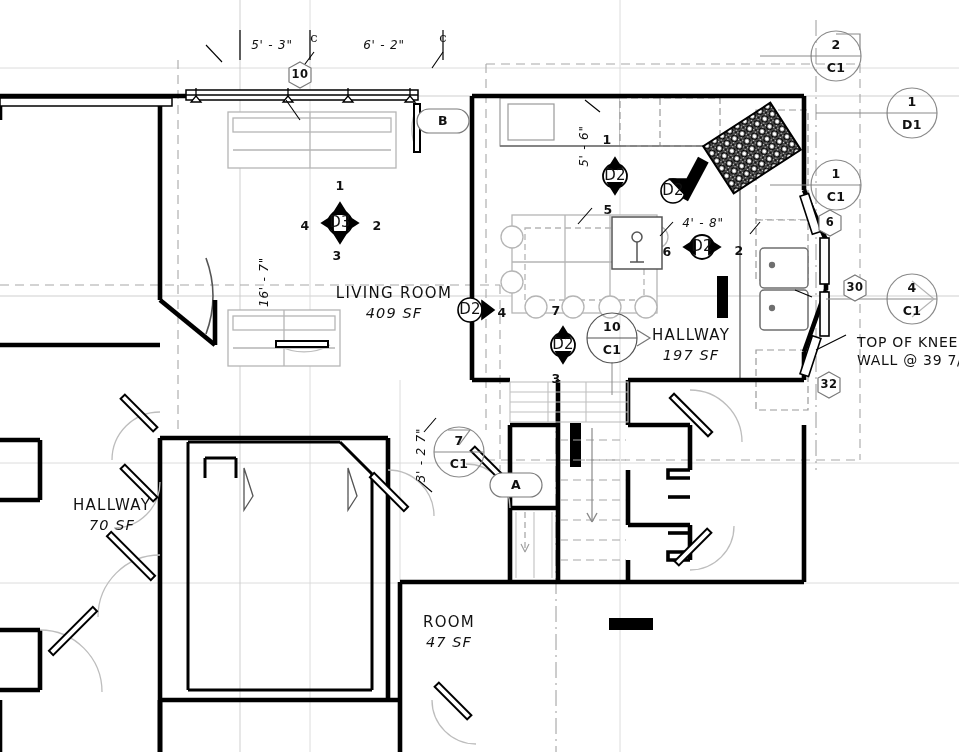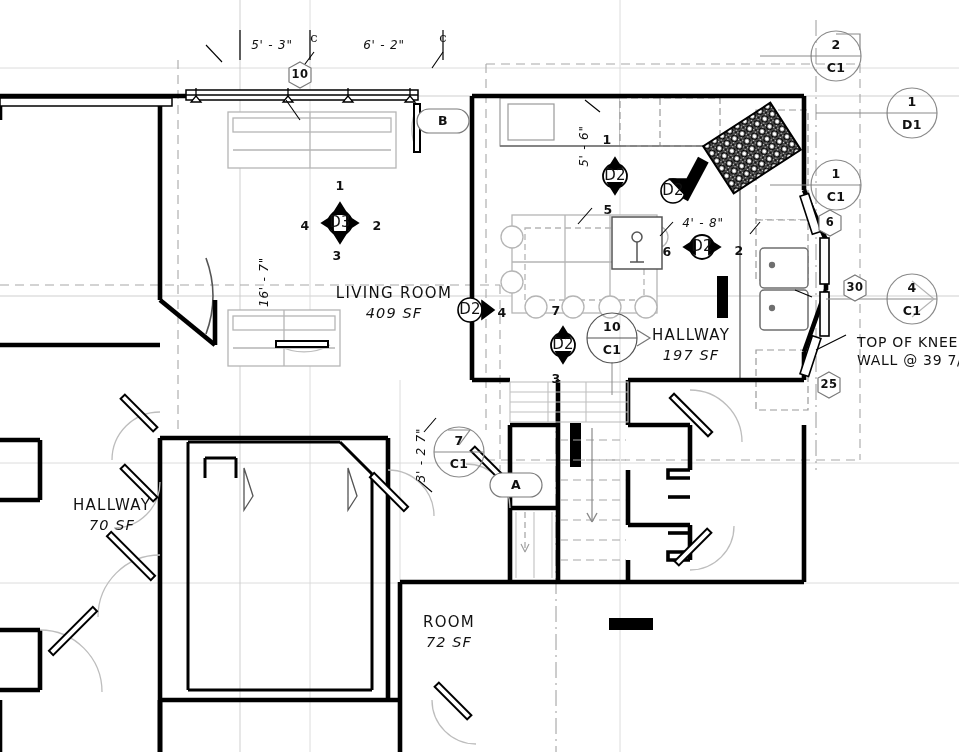"25" div.lbl { text: 25 -> 32 }
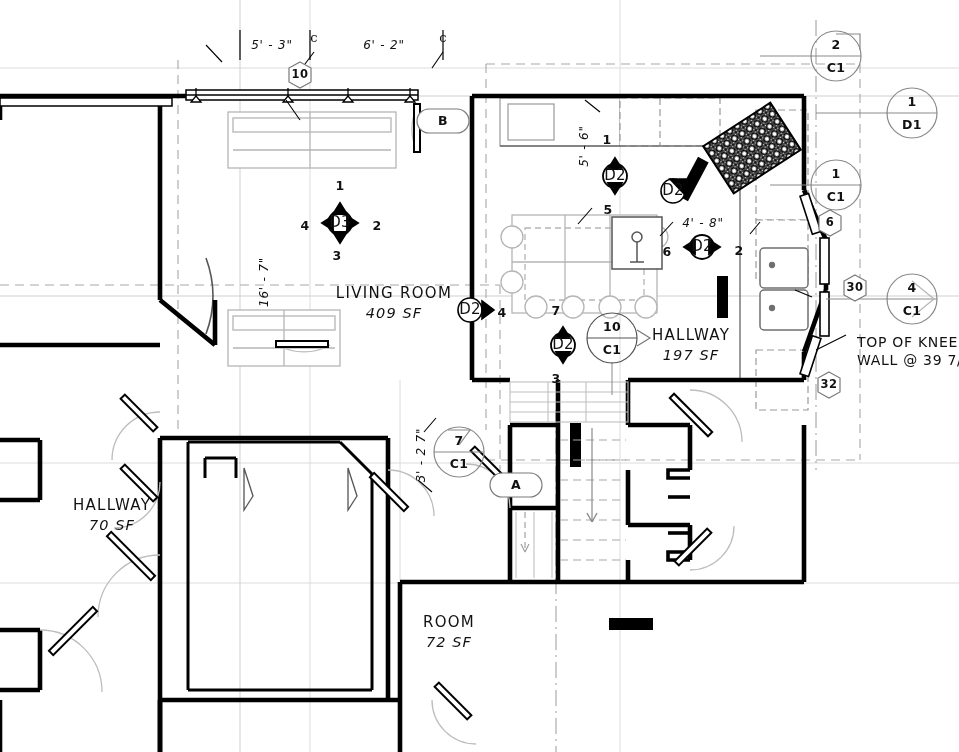"72 SF" div.lbl { text: 72 -> 47 }
